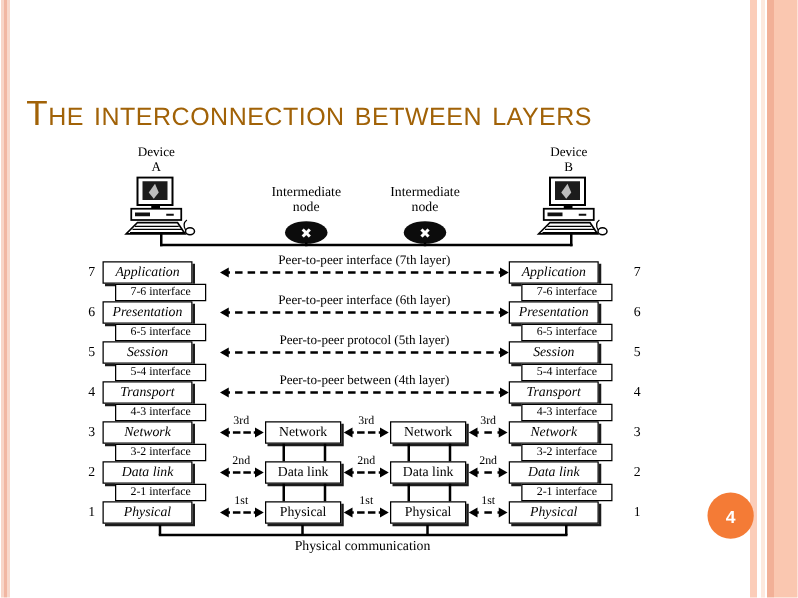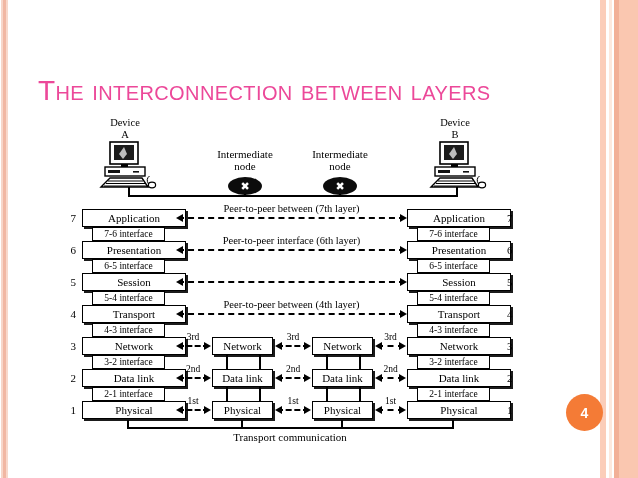"The interconnection between layers" .title { color: #ec4899 -> #a16207; left: 38px -> 21px }
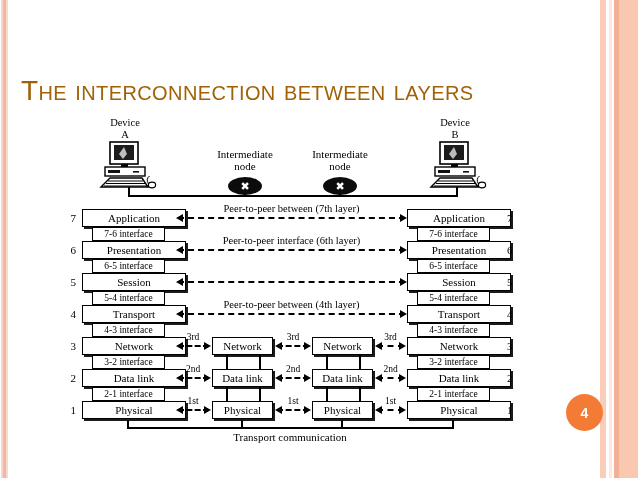"Peer-to-peer between (7th layer)" div.peer-label { text: between -> interface }
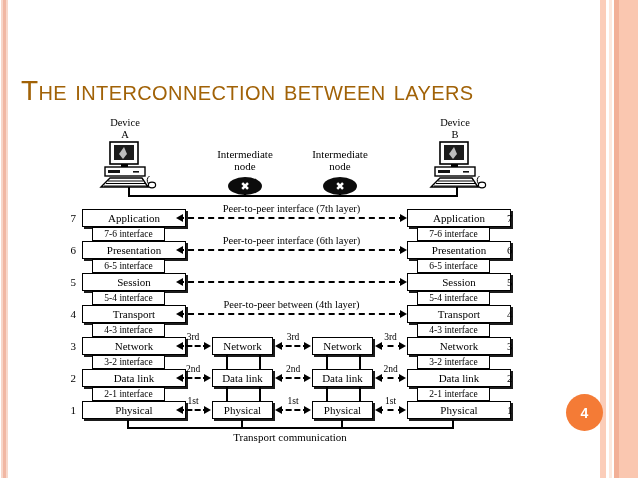"Application" .lbox { font-style: none -> italic; width: 104px -> 72px }
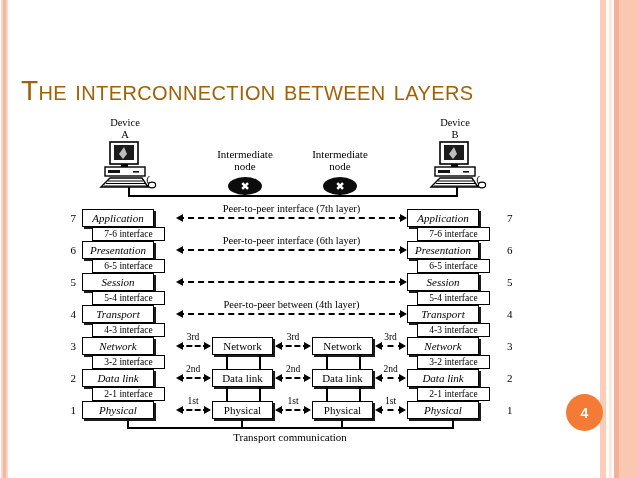"Peer-to-peer protocol (5th layer)" div.peer-label { html: none -> <div>Peer-to-peer protocol (5th layer)</div> }
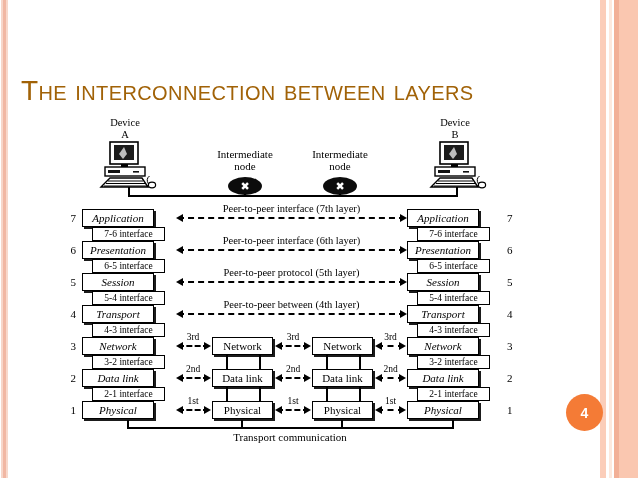"Transport communication" div.bottom-label { text: Transport -> Physical }
